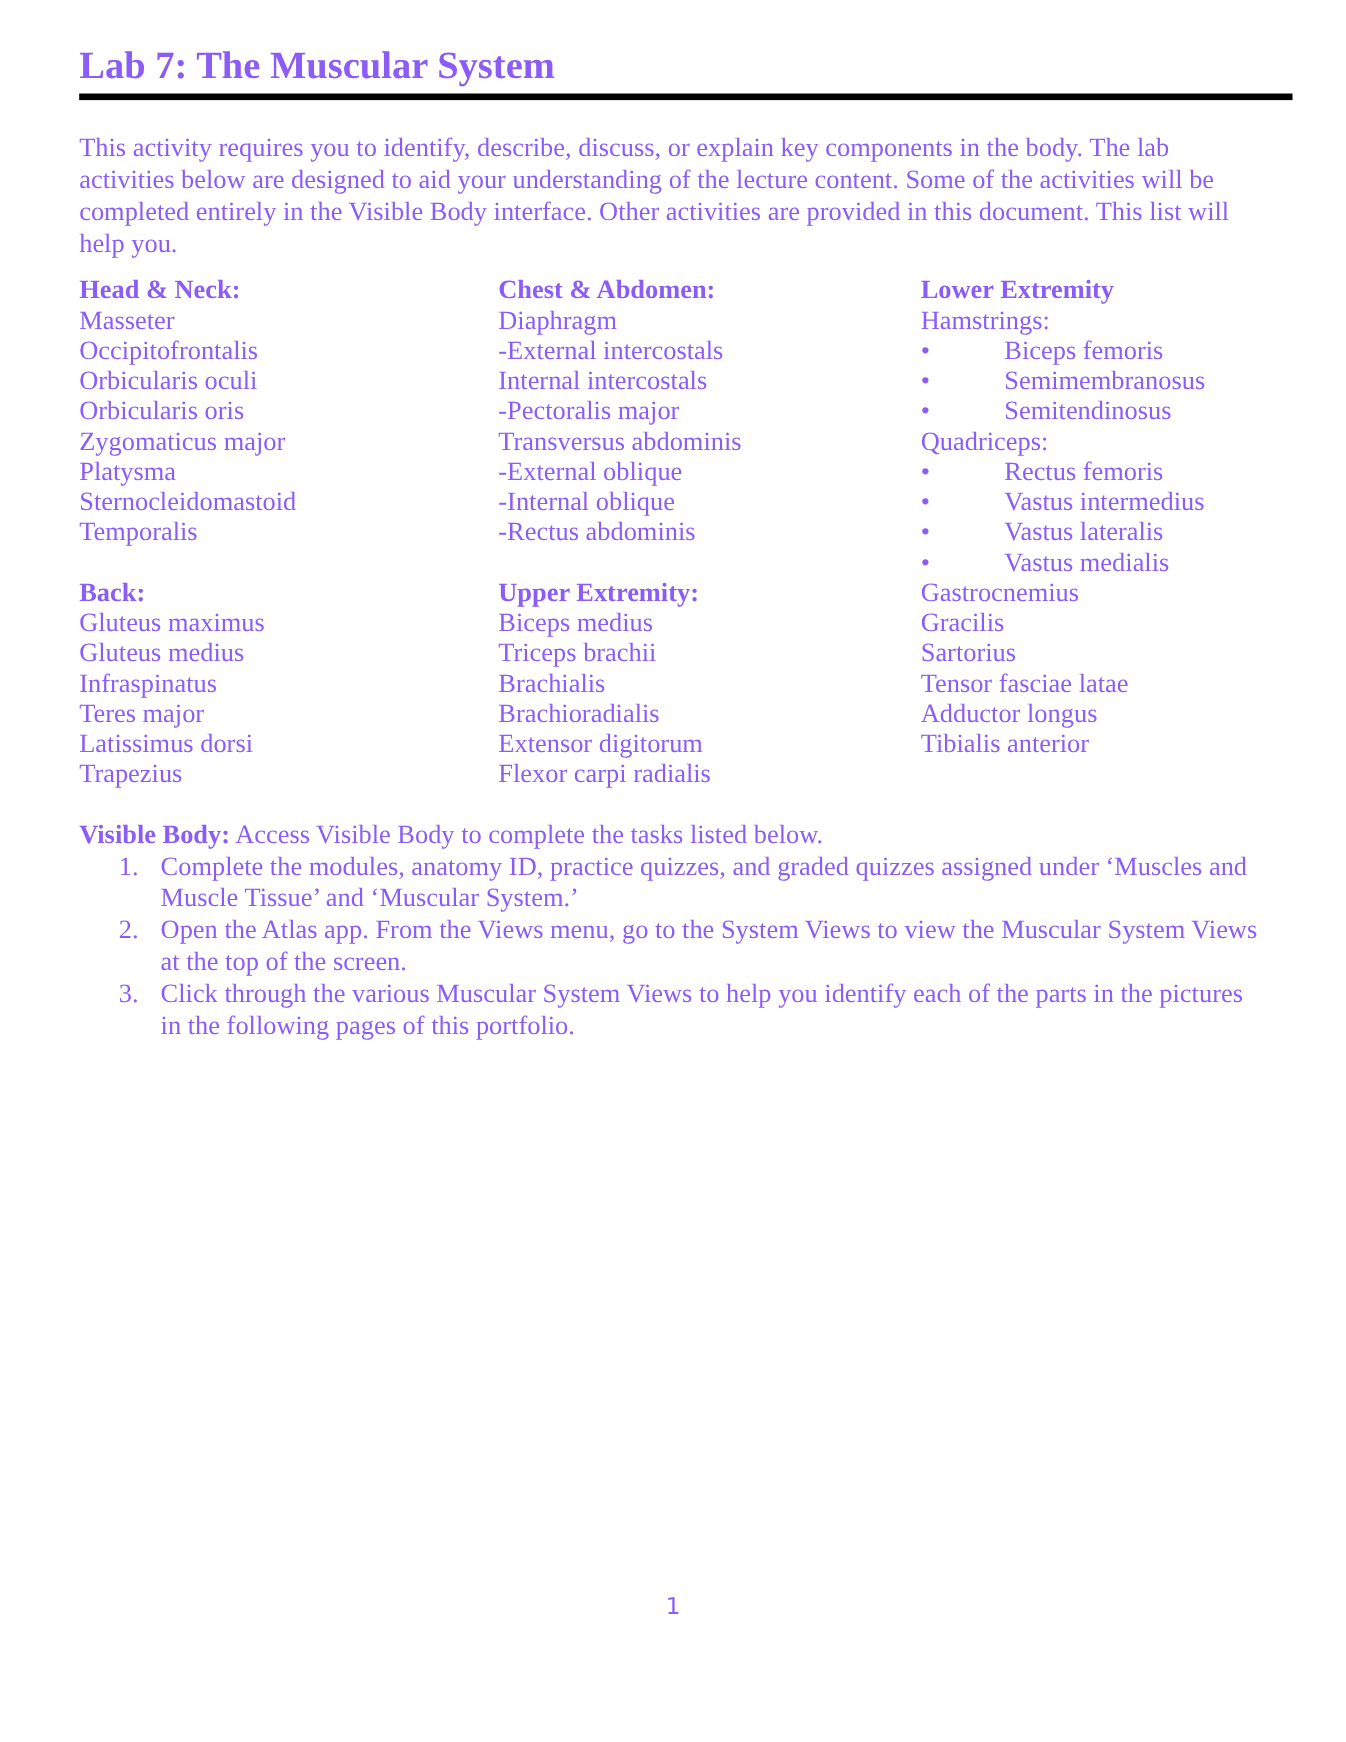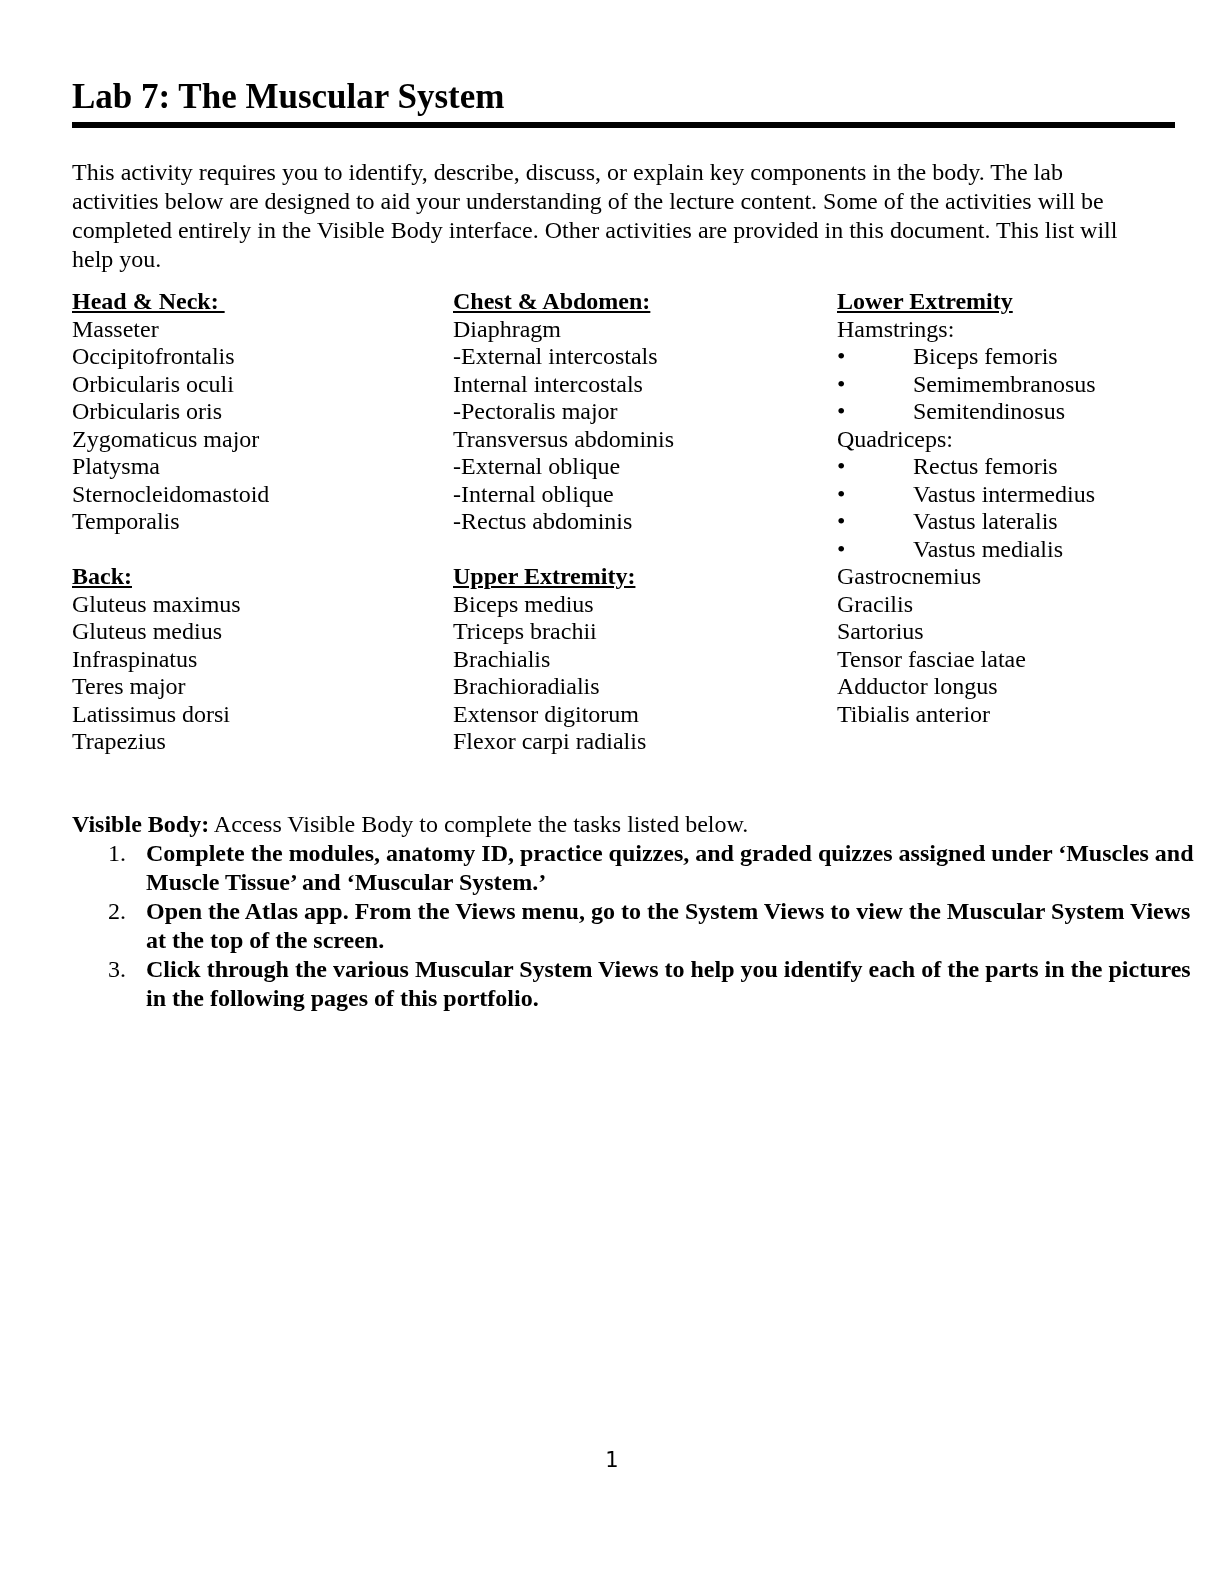"Lab 7: The Muscular System" .page { color: #000000 -> #8b5cf6; padding: 76px 0 0 72px -> 39px 0 0 72px }
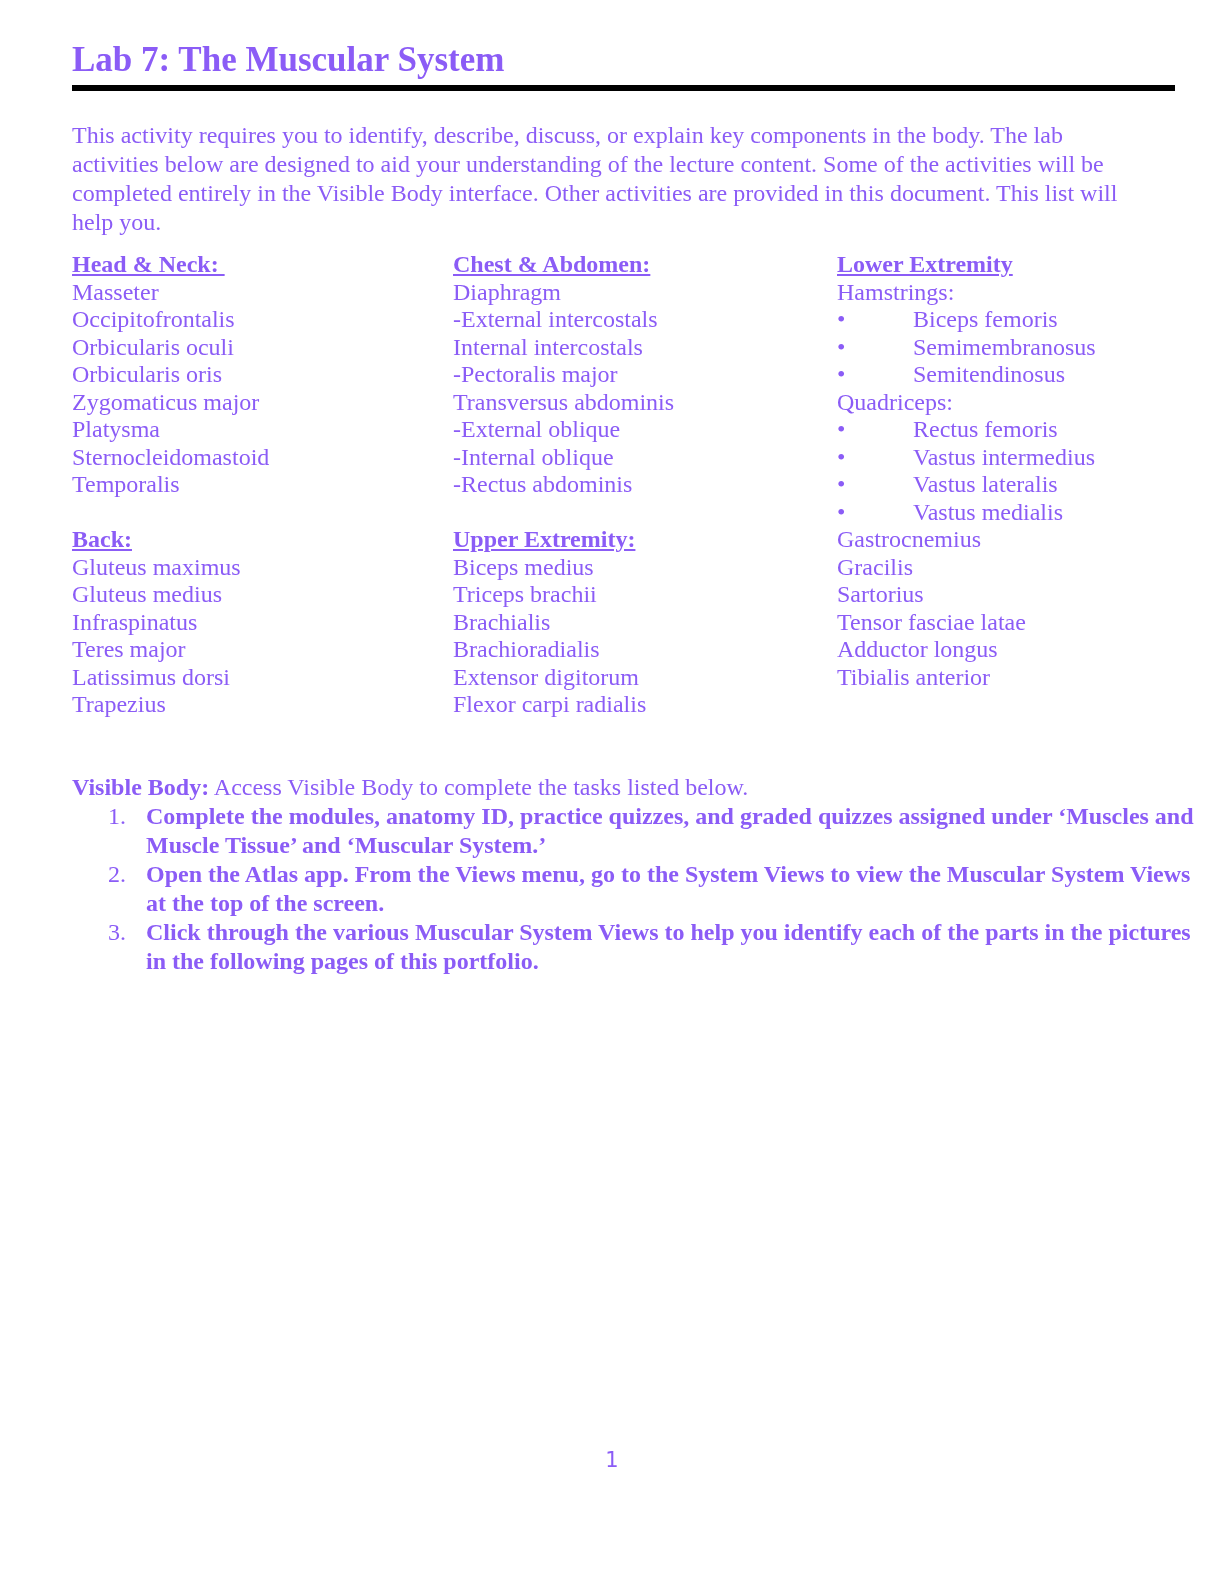"Head & Neck:" .u { text-decoration: underline -> none }
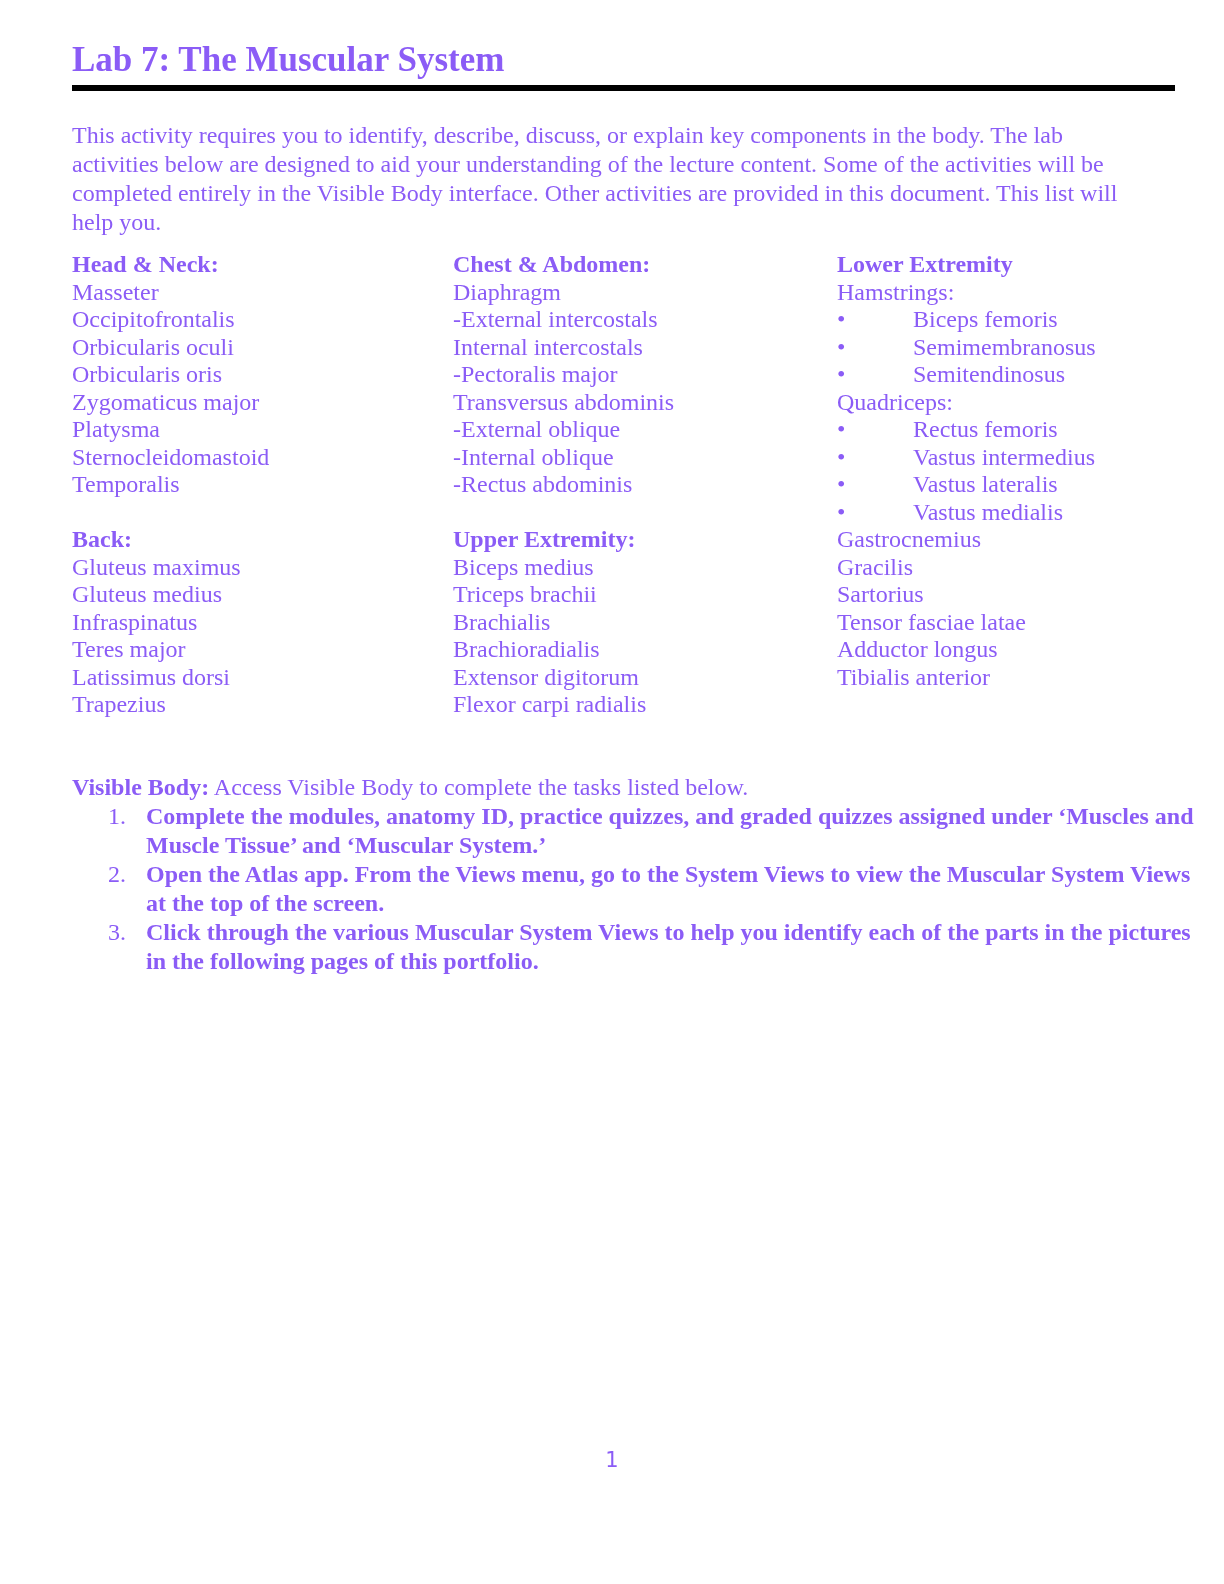"Visible Body: Access Visible Body" .vb { margin-top: 54px -> 26px }
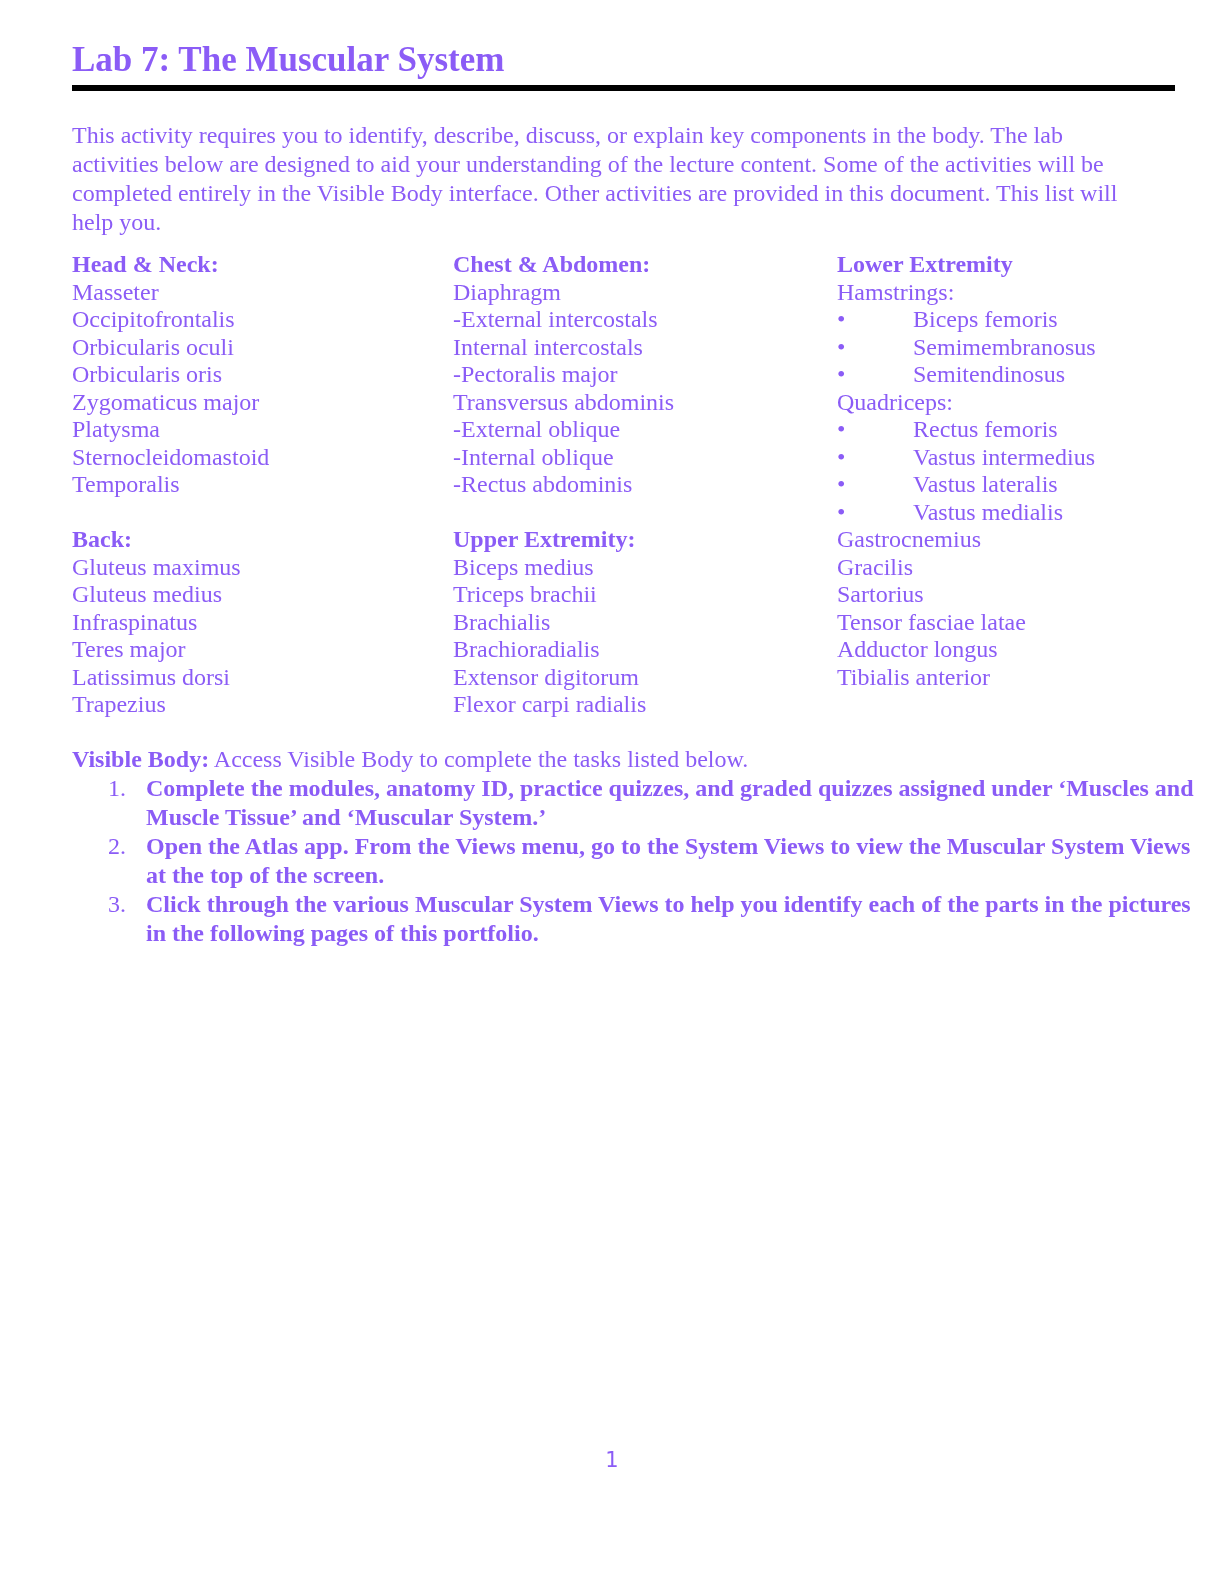"Complete the modules, anatomy ID," .step-line { font-weight: bold -> none }
